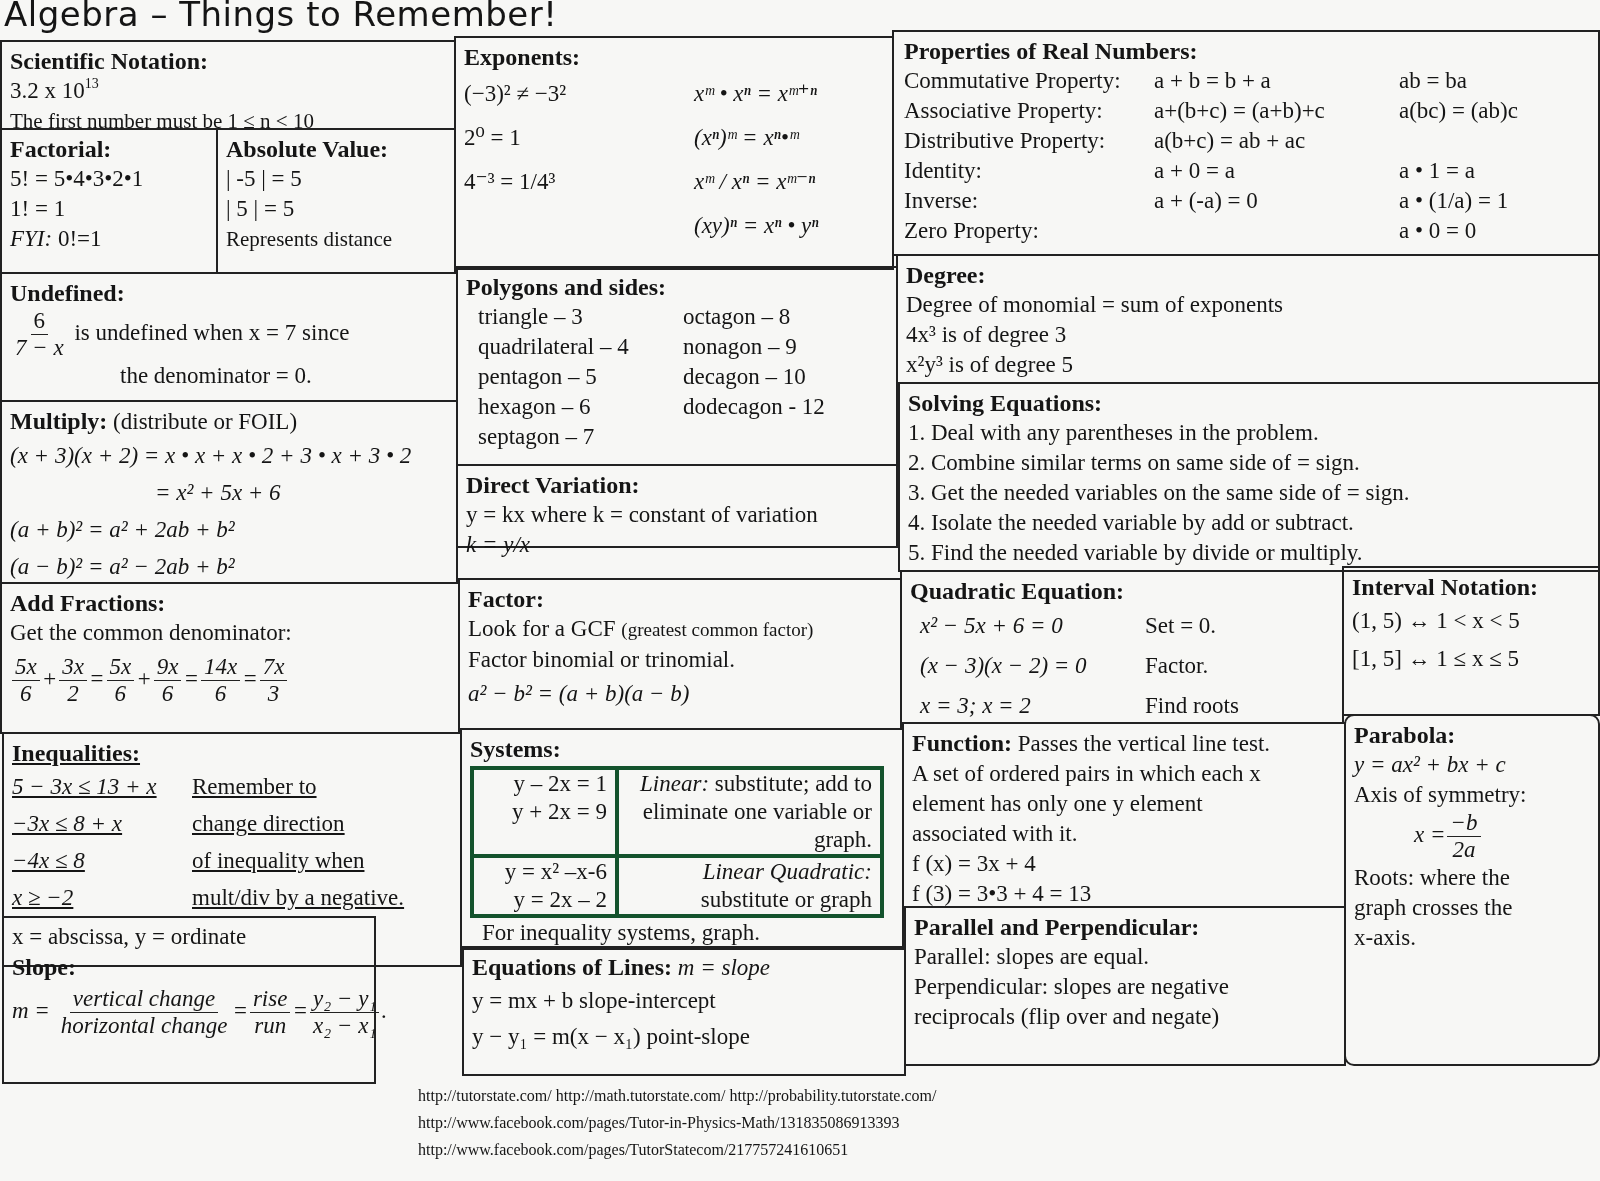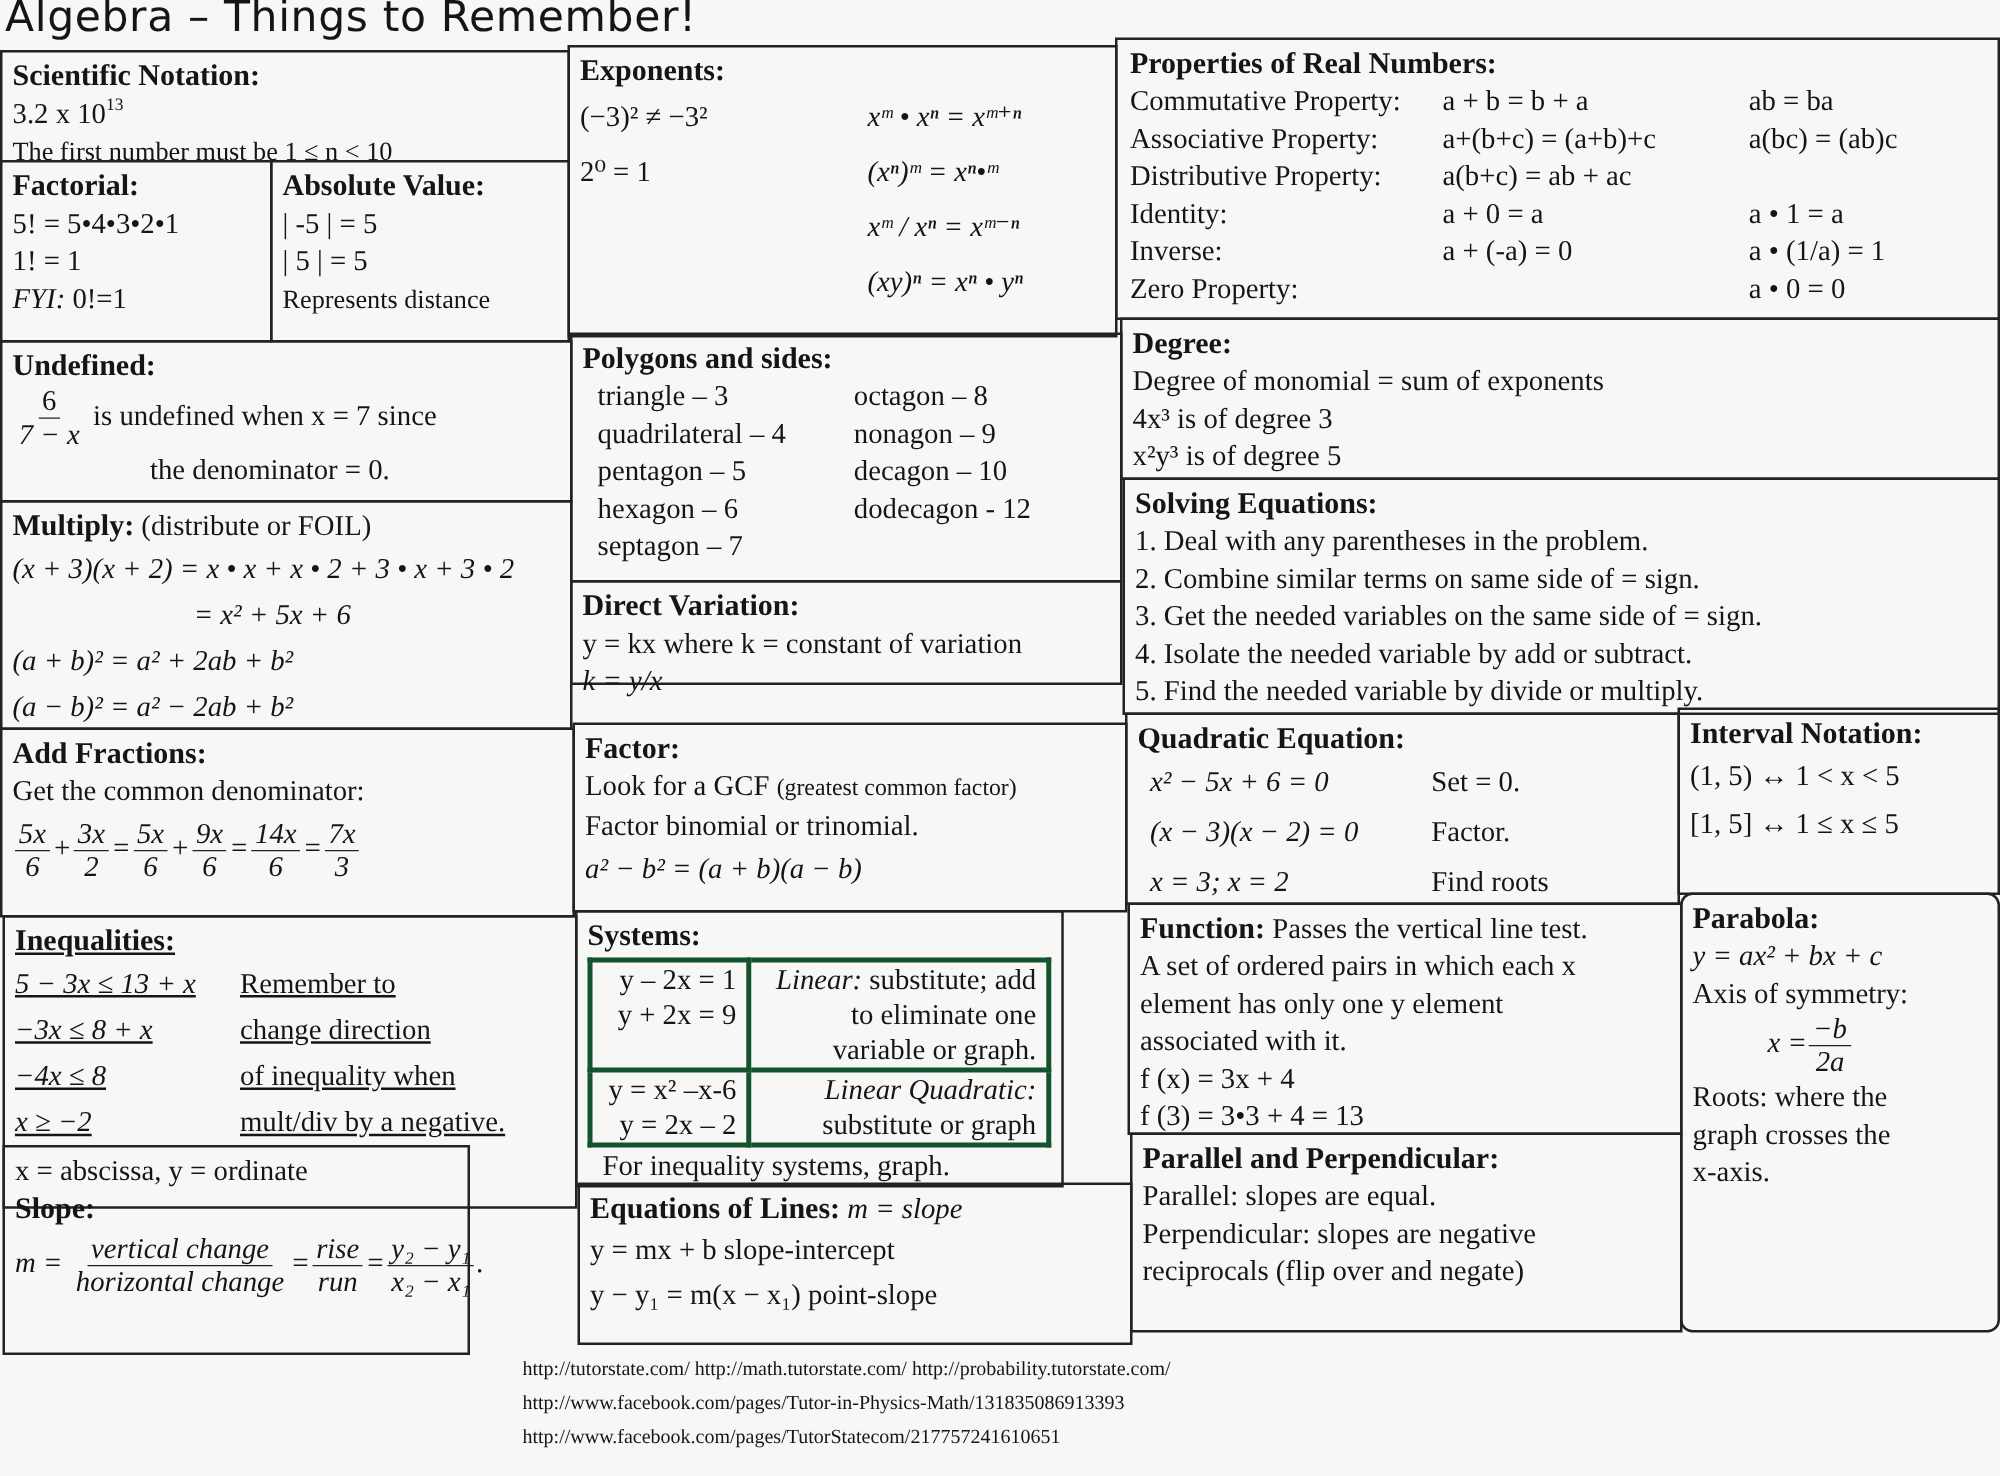"4⁻³ = 1/4³" div.ln { html: none -> <div>4⁻³ = 1/4³</div> }
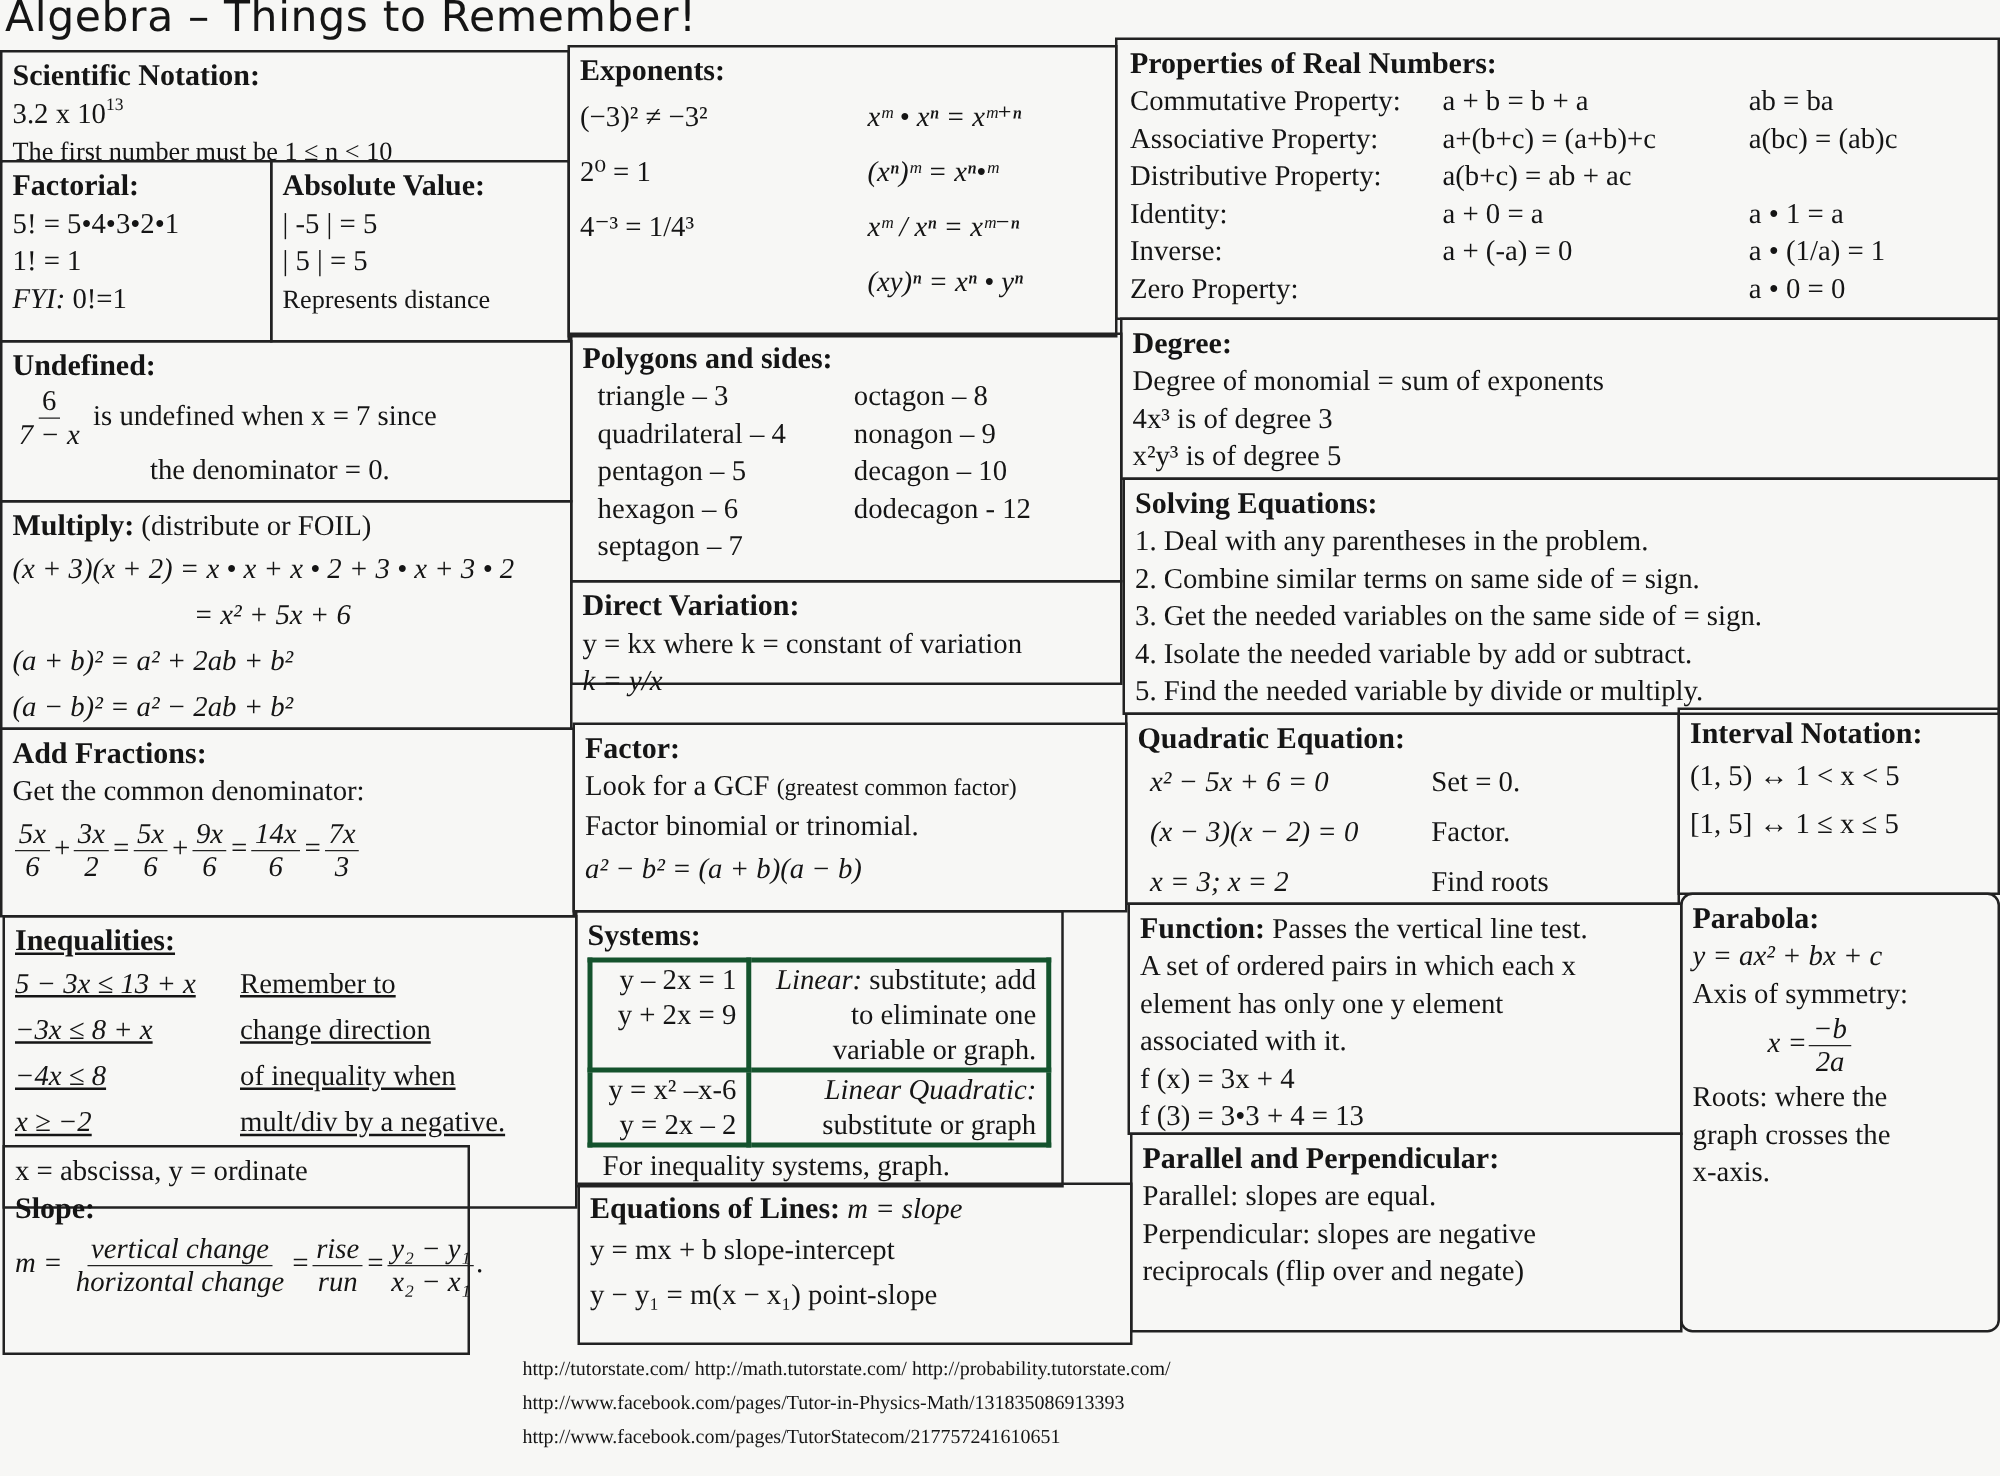"Systems:" div.cell { width: 391px -> 444px }
